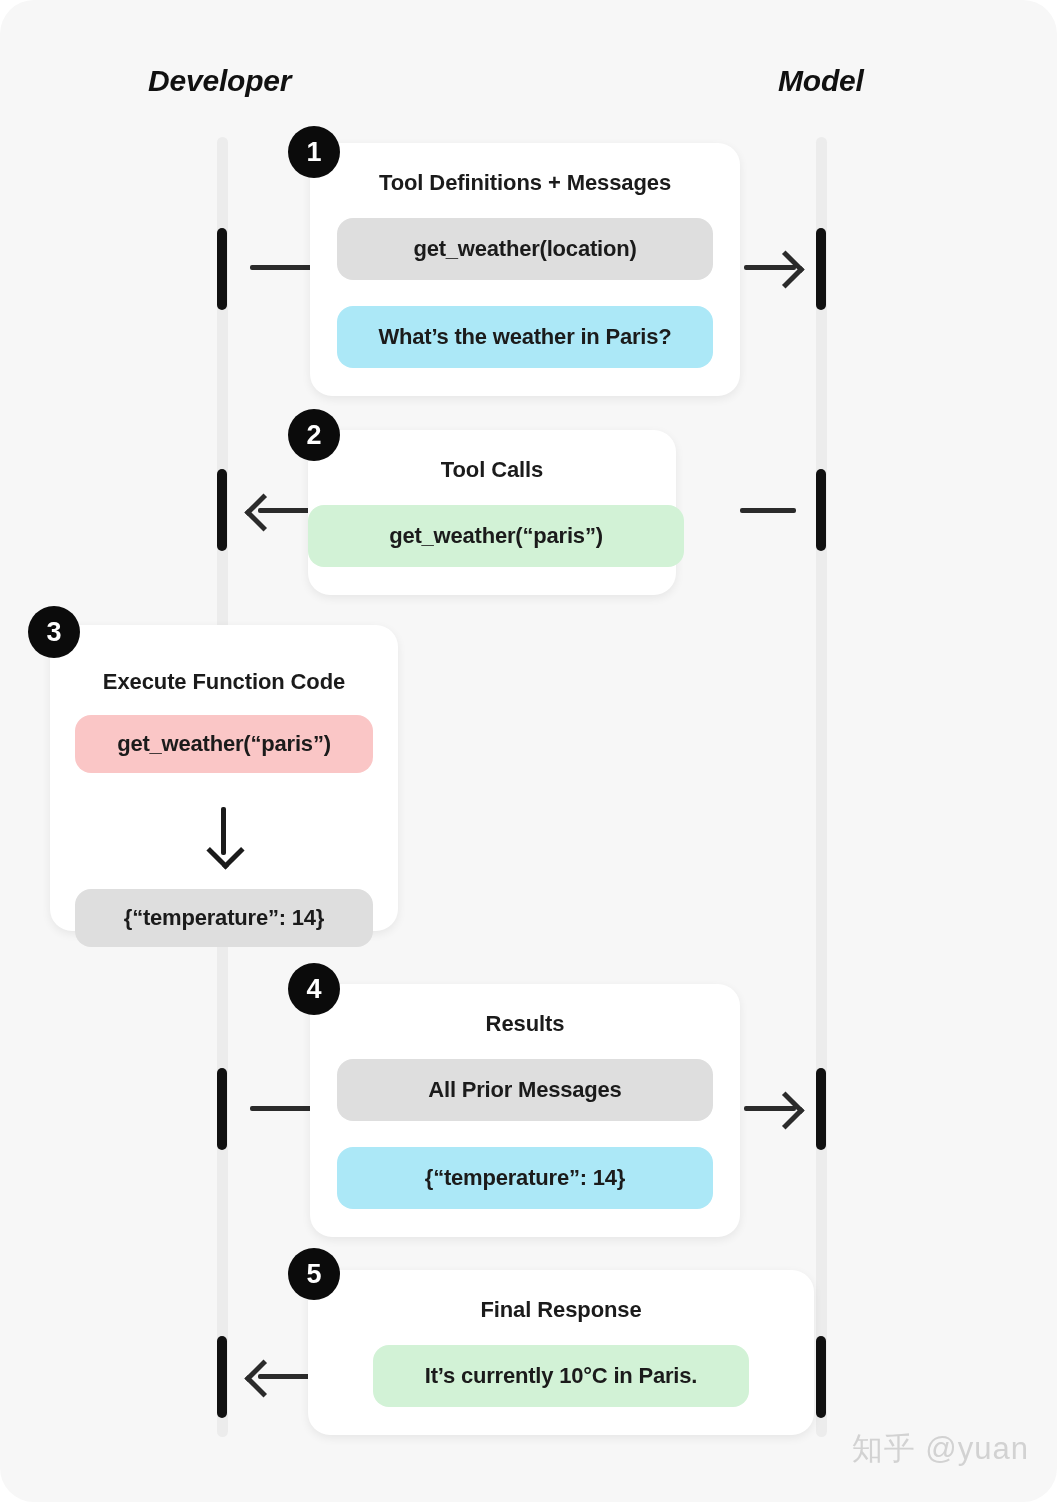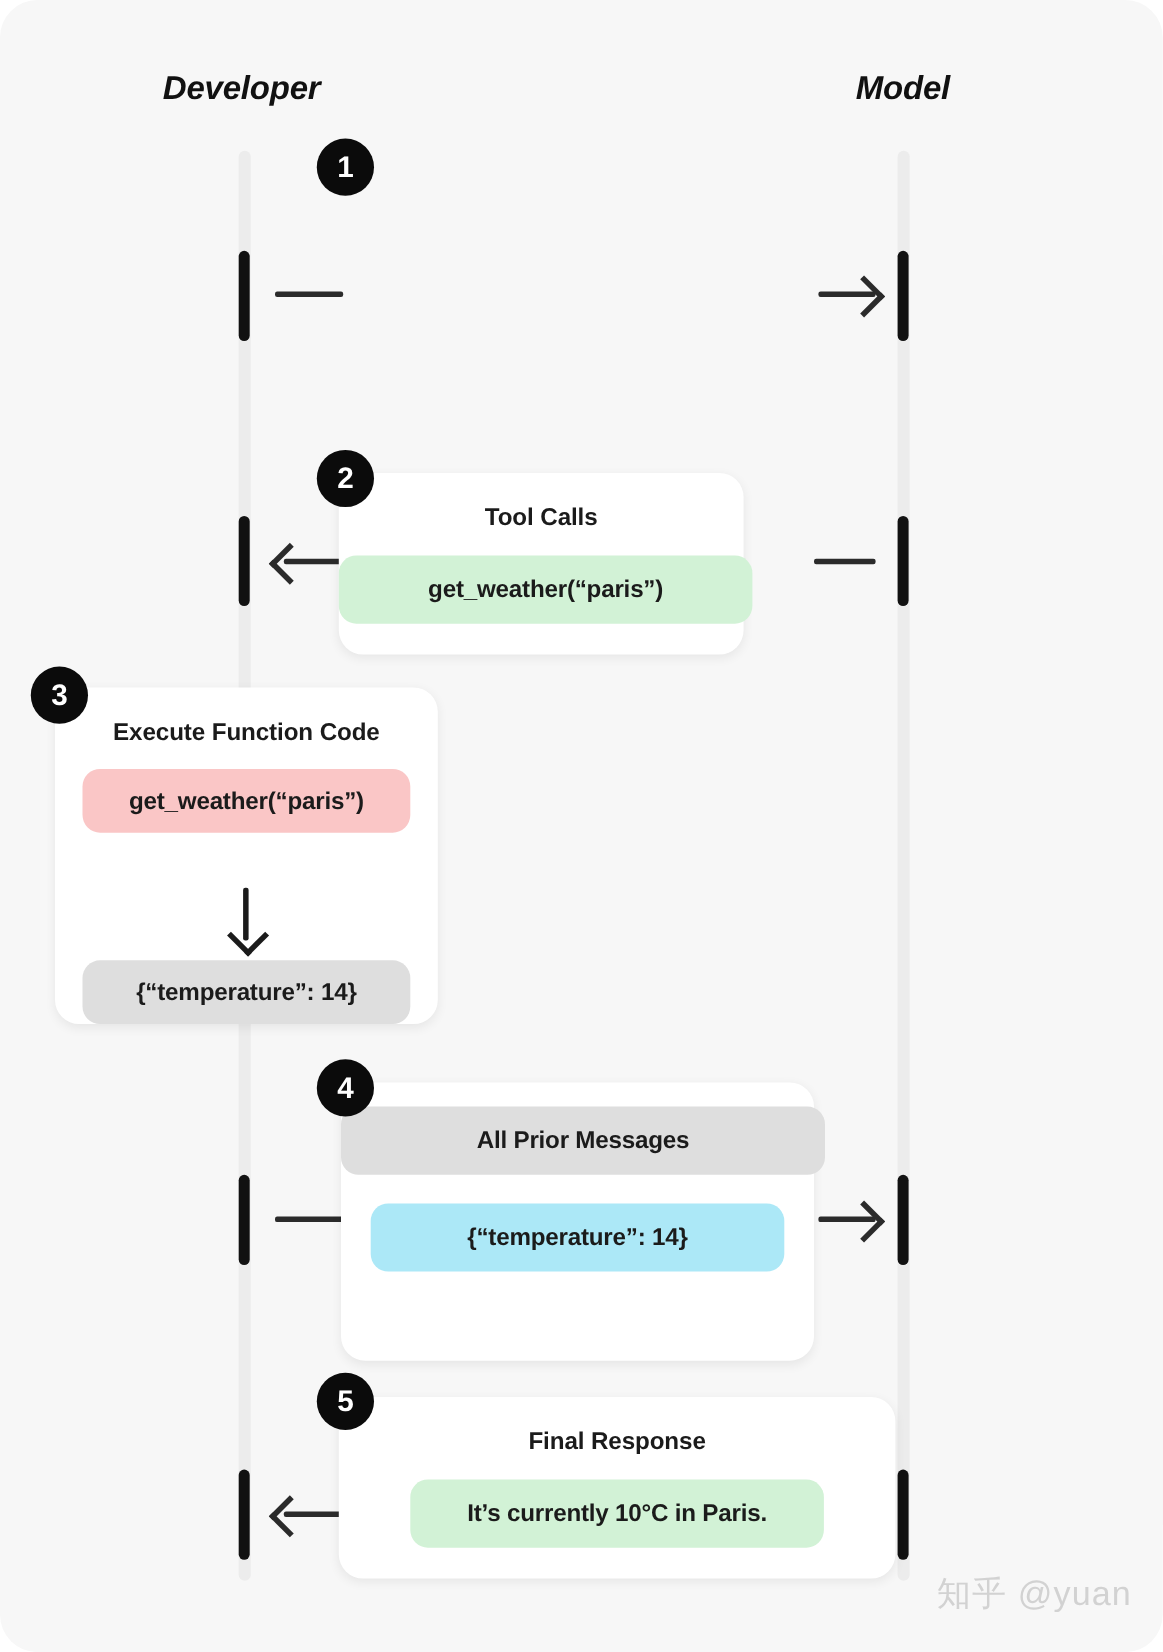"Tool Definitions + Messages" div.card { html: none -> <div> <div>Tool Definitions + Messages</div> <div>get_weather(location)</div> <div>What’s the weather in Paris?</div> </div> }
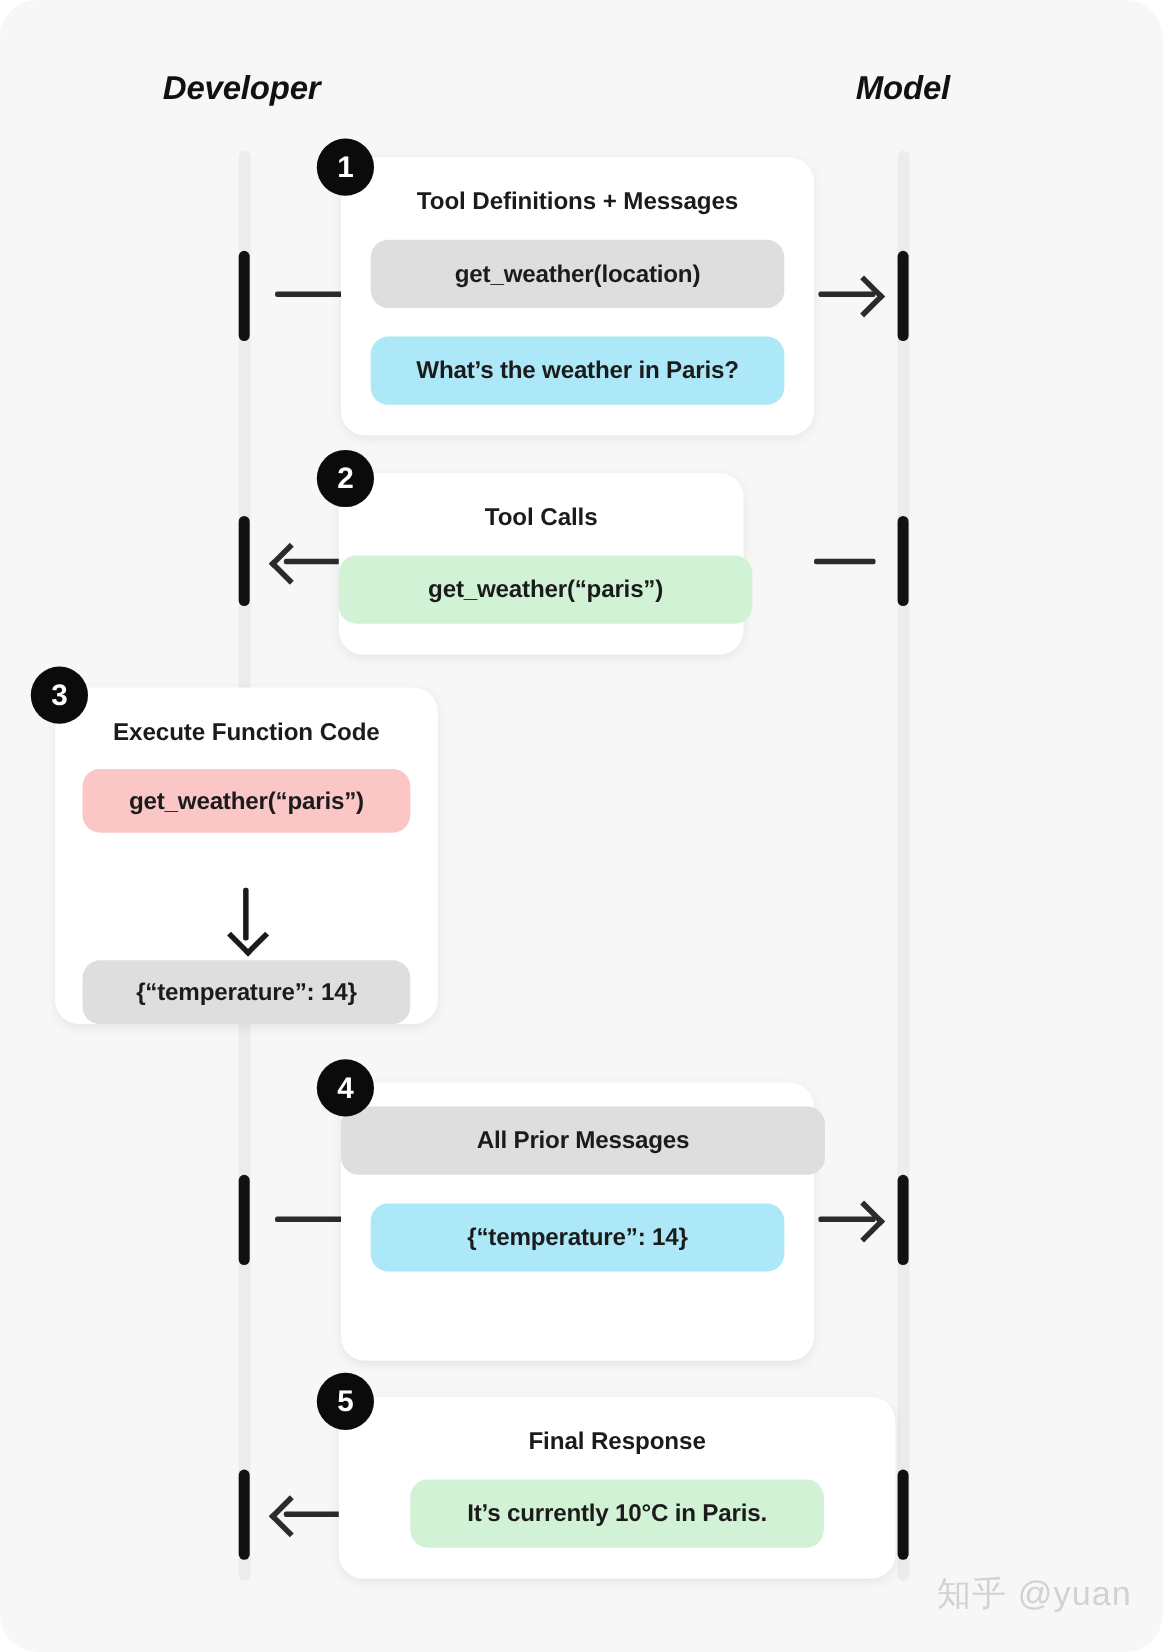"Execute Function Code" div.card-title { margin-top: 28px -> 44px }
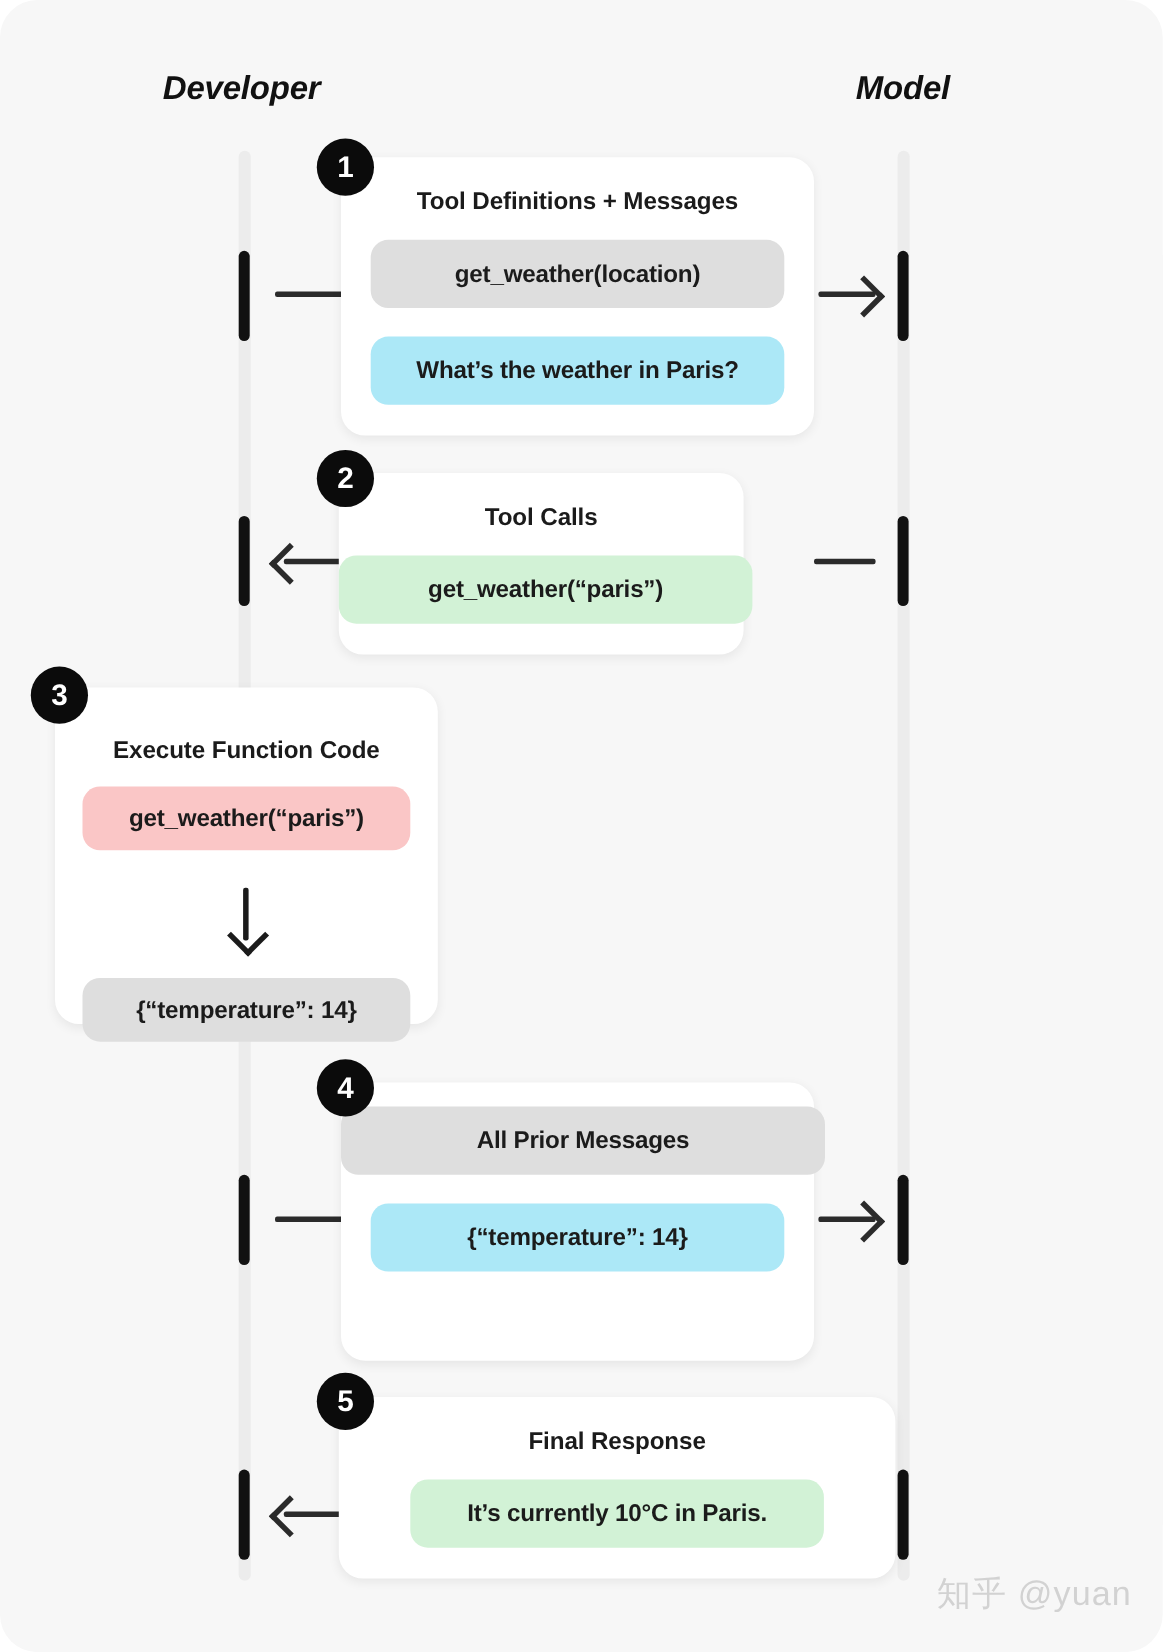"Results" div.card-title { html: none -> <div>Results</div> }
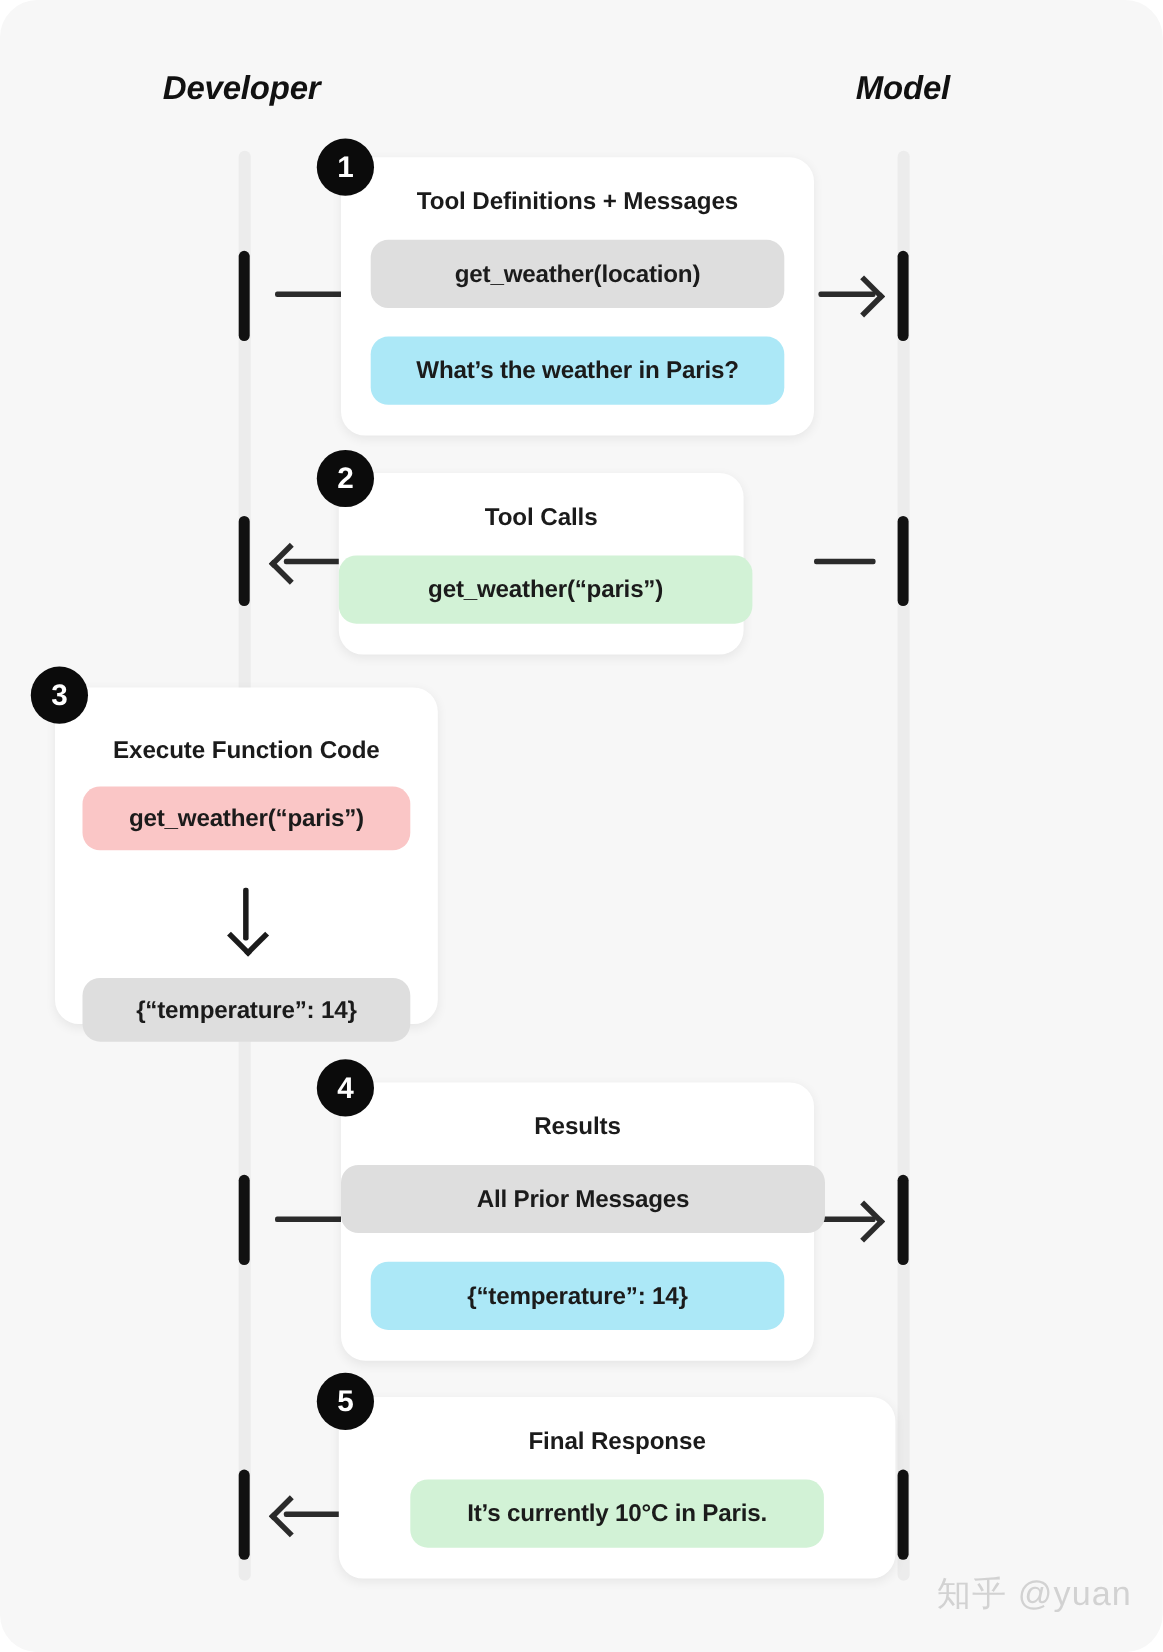"All Prior Messages" div.pill { width: 440px -> 376px }
